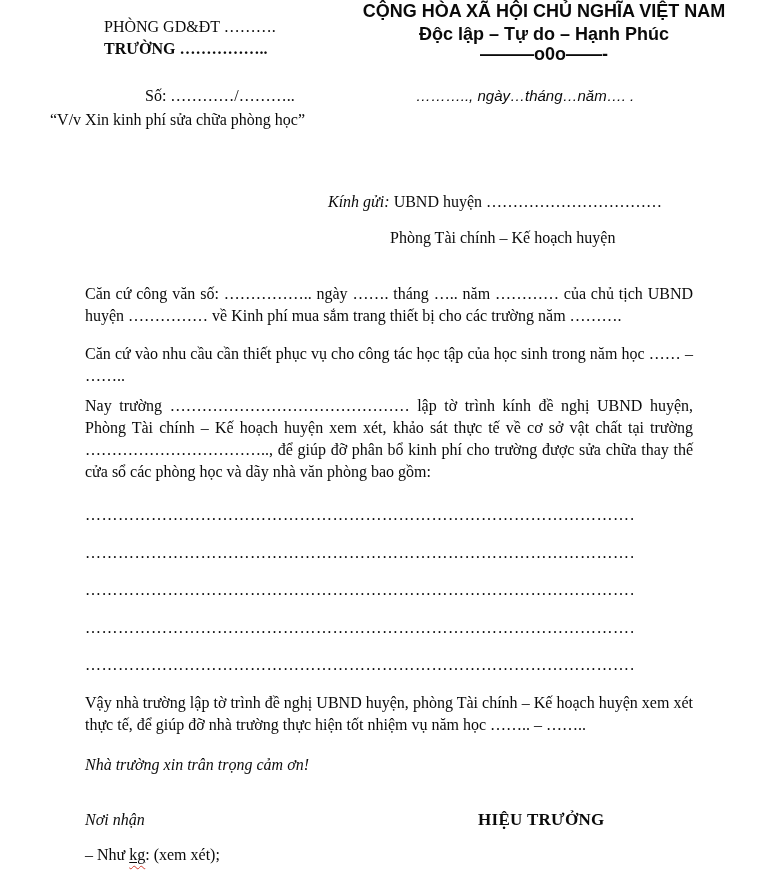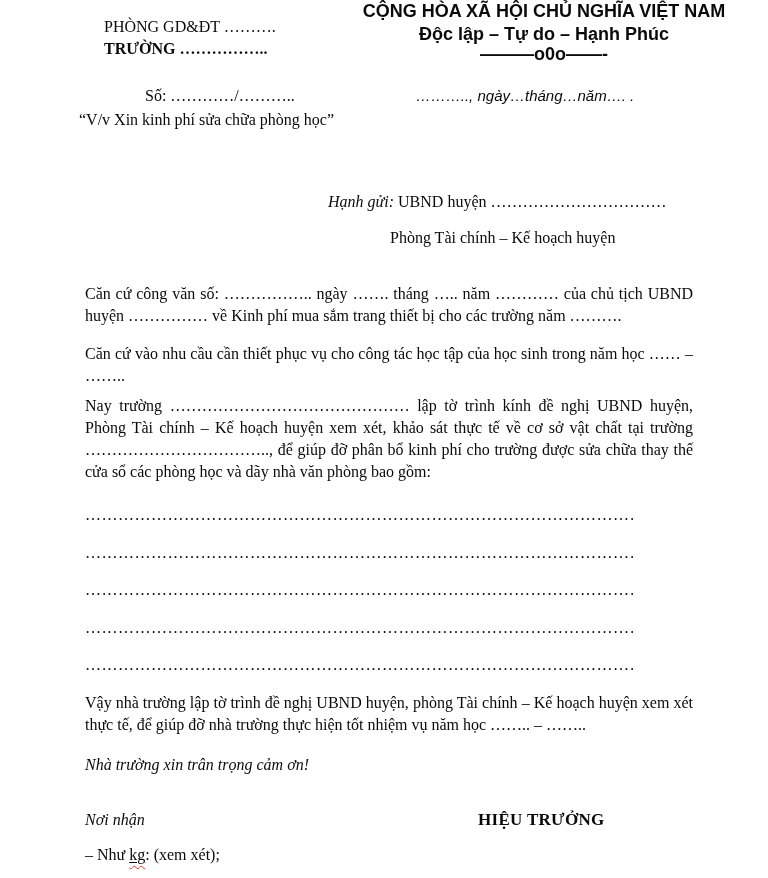"“V/v Xin kinh phí sửa" .subject { left: 79px -> 50px }
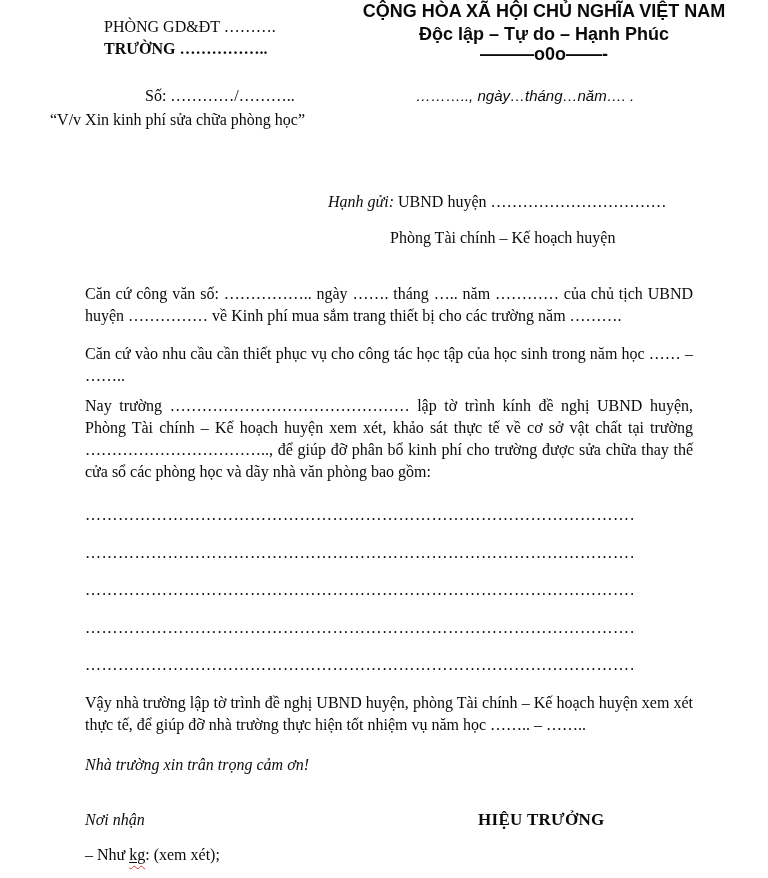"Hạnh gửi:" span.sal { text: Hạnh -> Kính }
